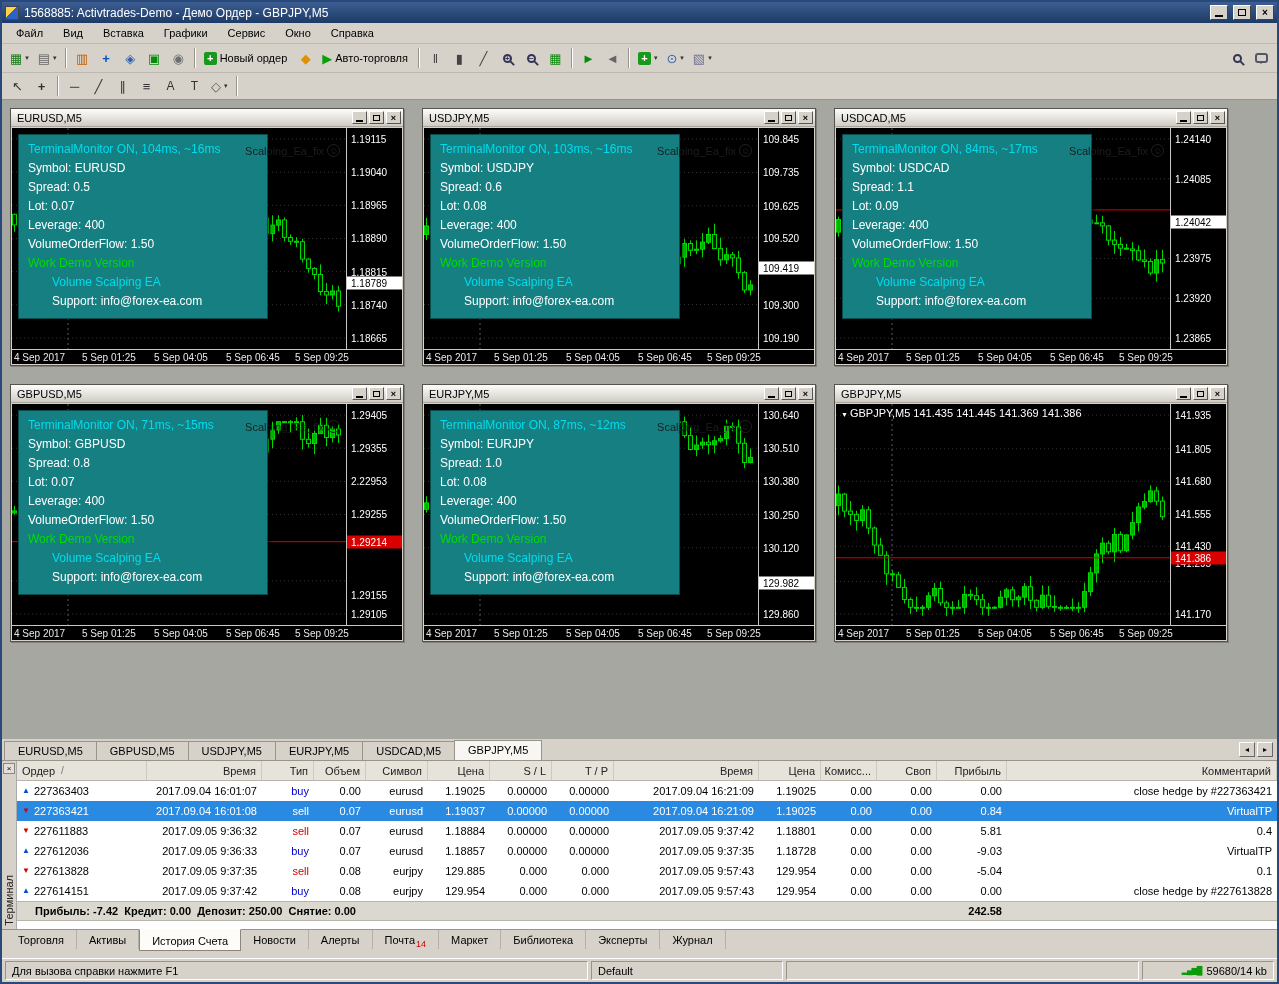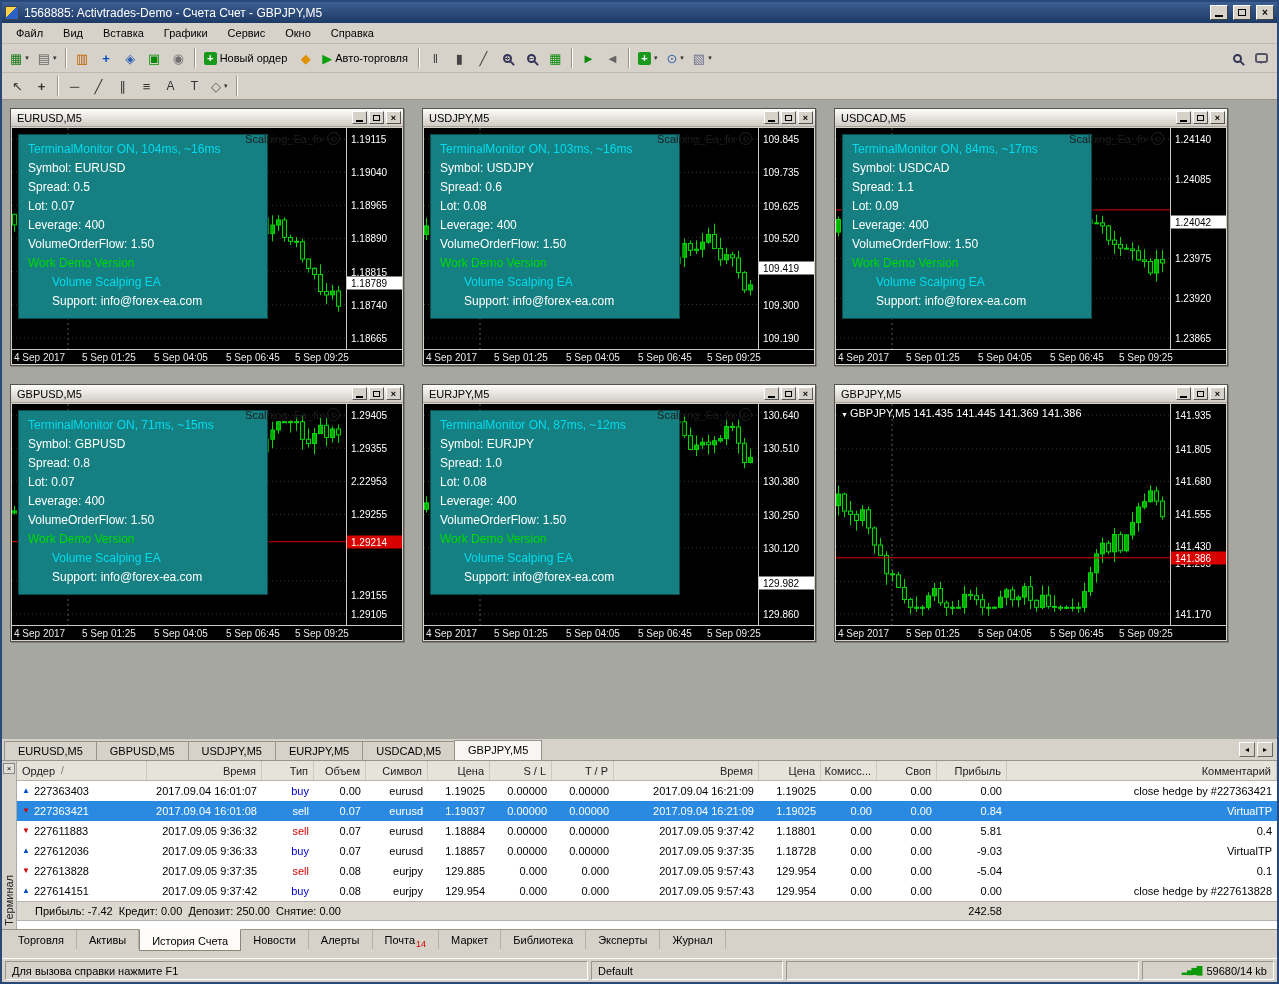"1568885: Activtrades-Demo - Счета Счет" span.t-title { text: Счета Счет -> Демо Ордер }
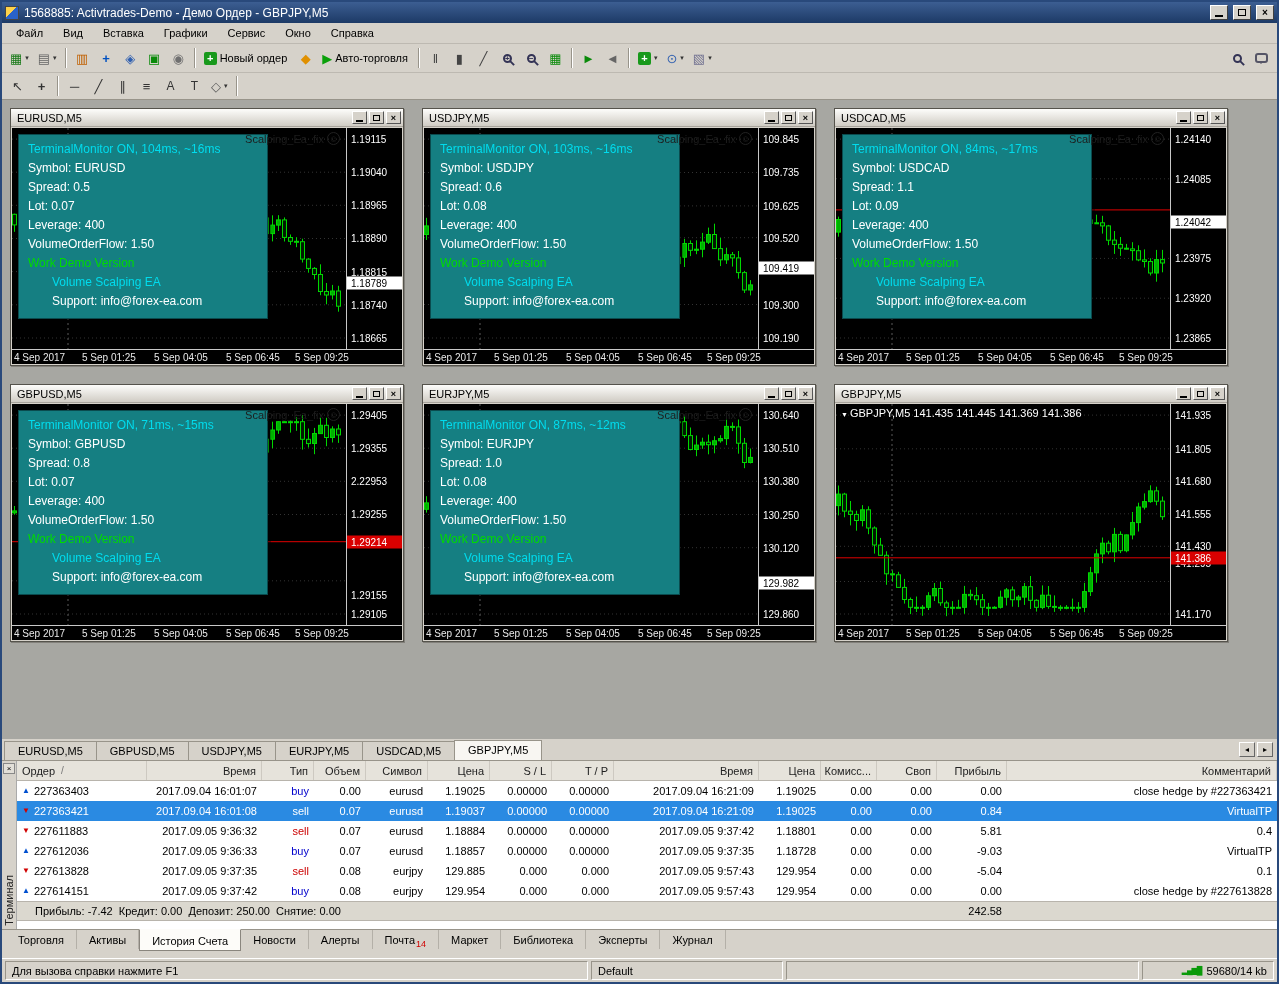"Scalping_Ea_fix" .ea-label { top: 4px -> 16px }
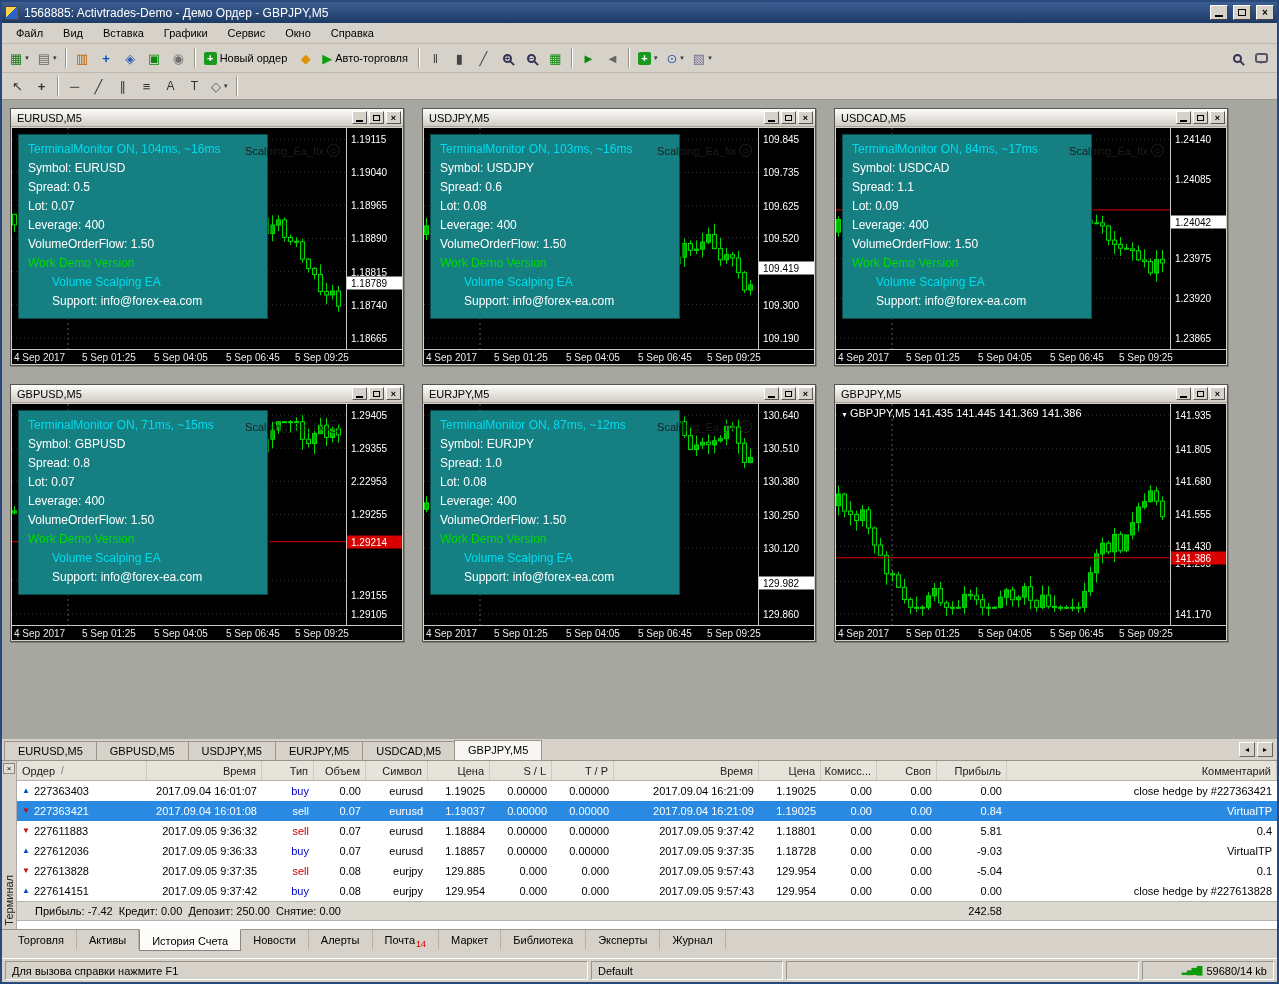"Прибыль: -7.42 Кредит: 0.00 Депозит:" .sumrow { font-weight: normal -> bold }
